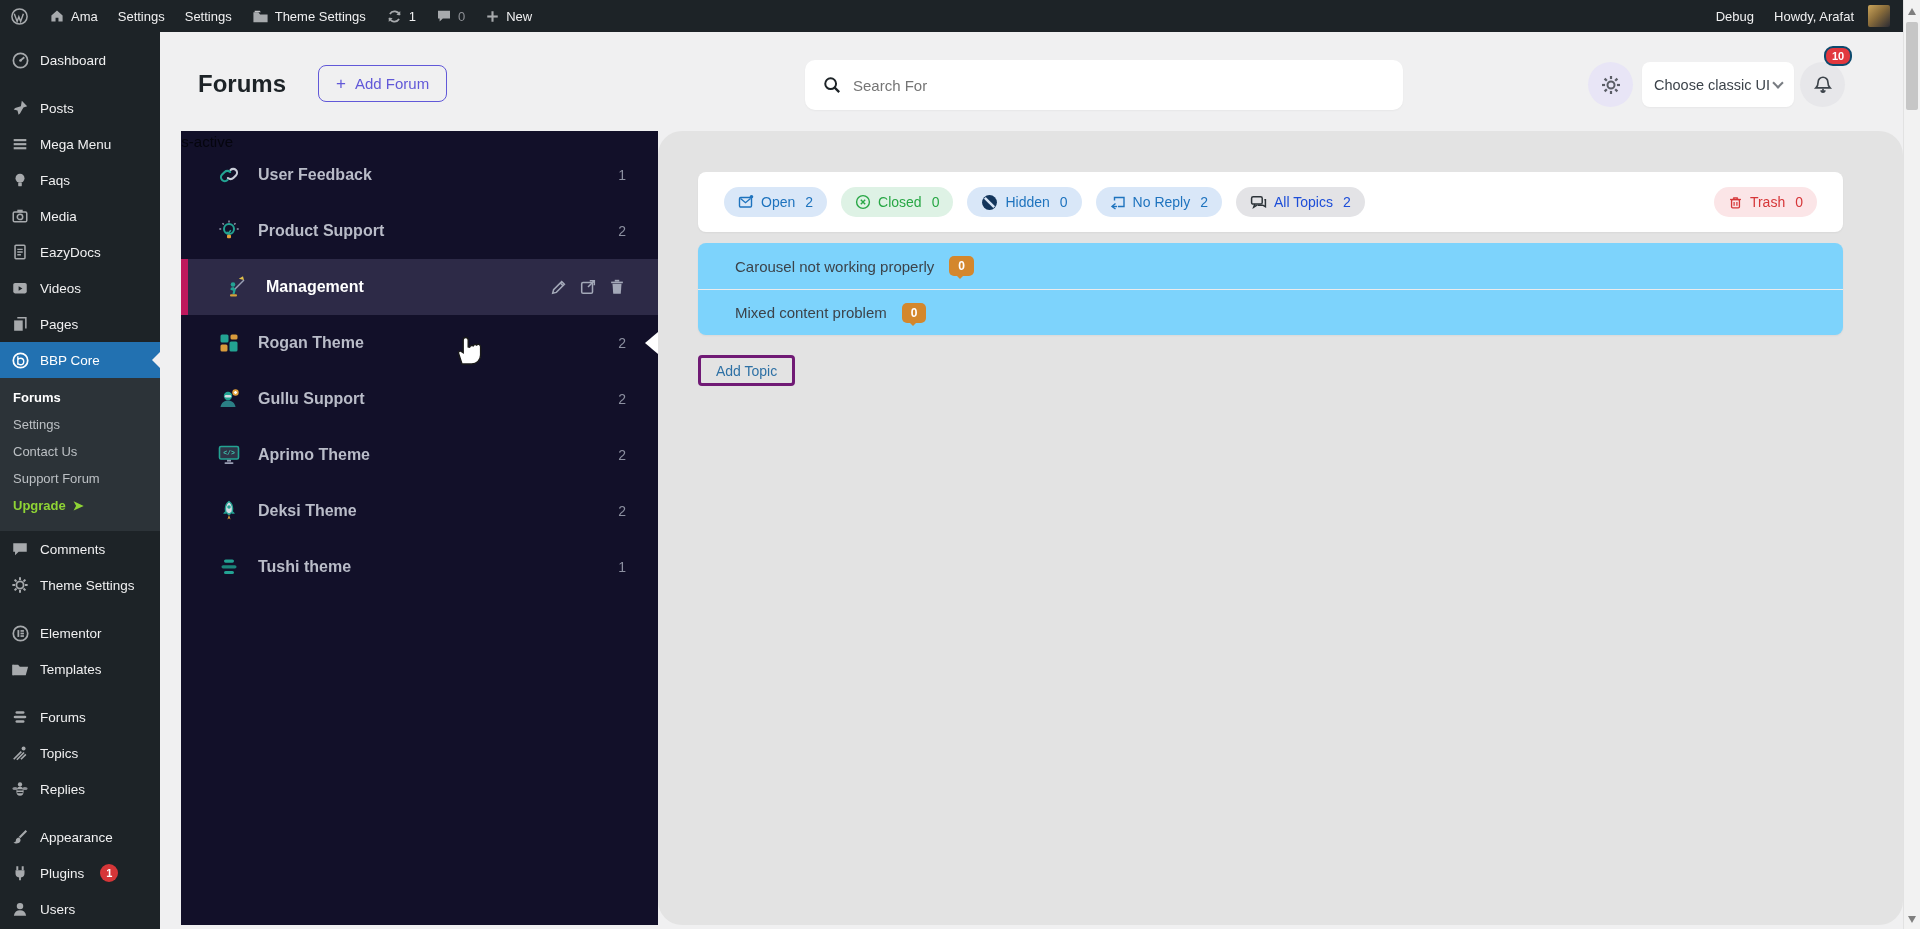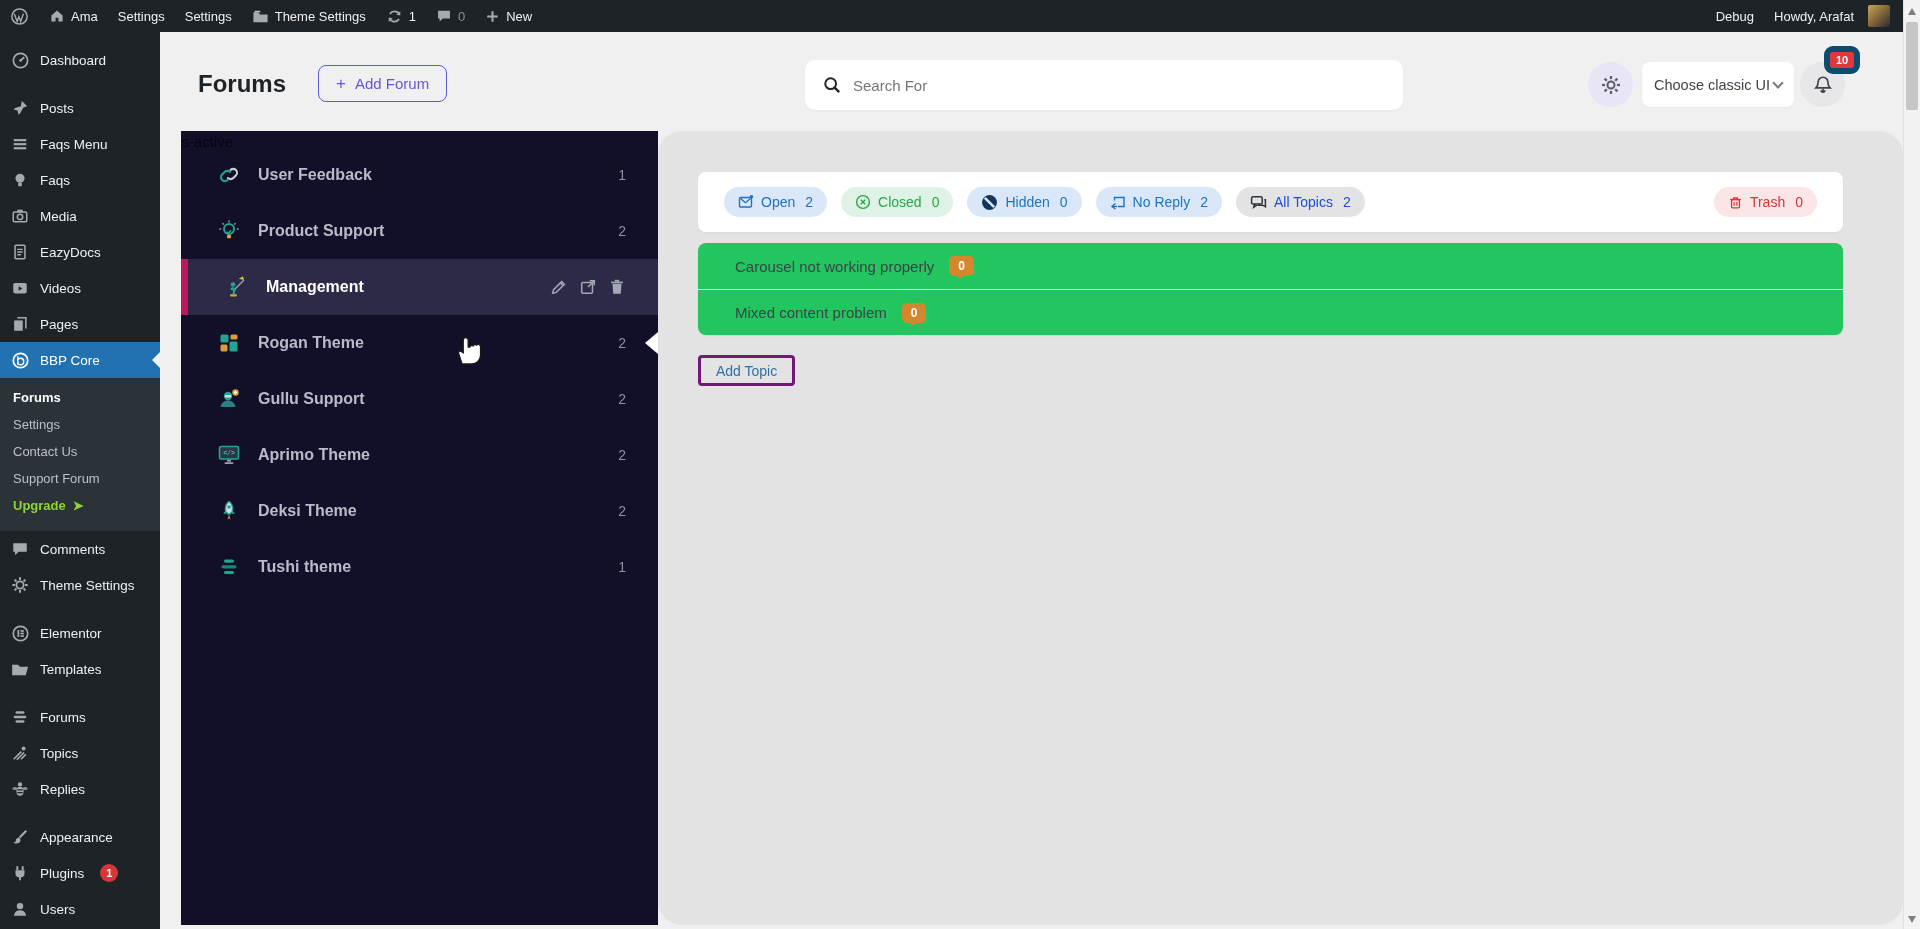"10" #notif-badge { border: 6px solid #0c4a6e -> 2px solid #0c4a6e }
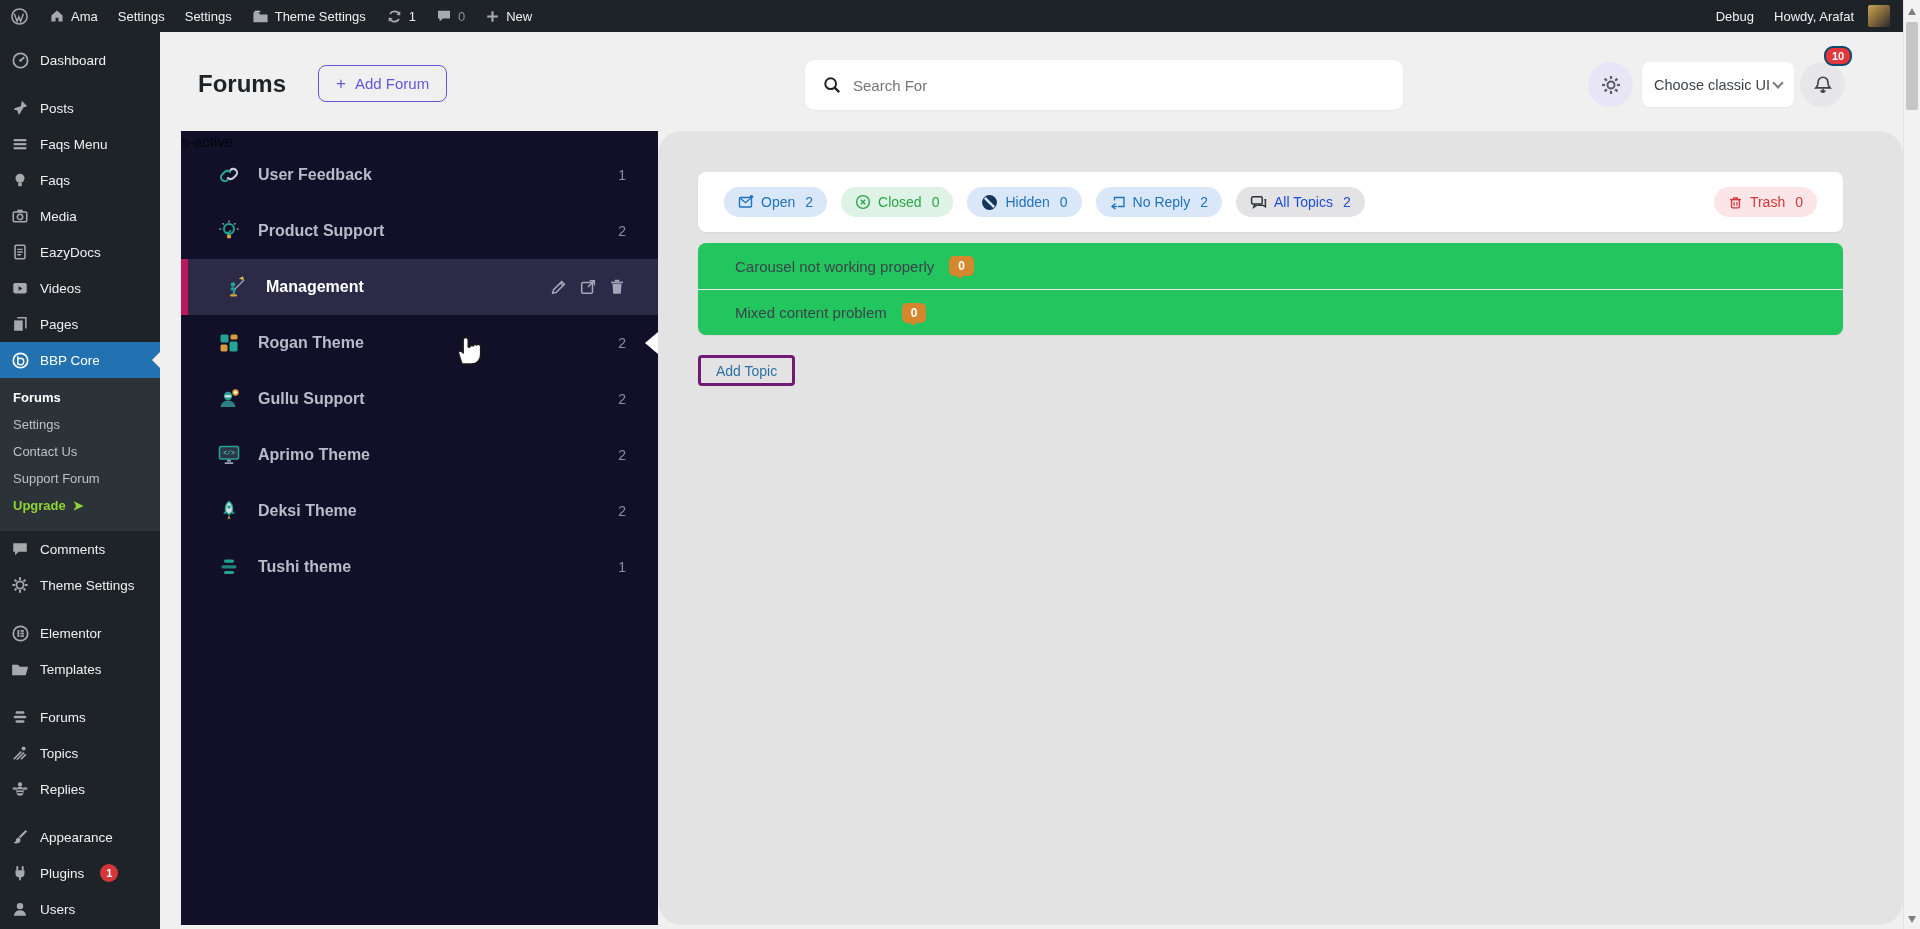"Faqs Menu" span.lbl { text: Faqs -> Mega }
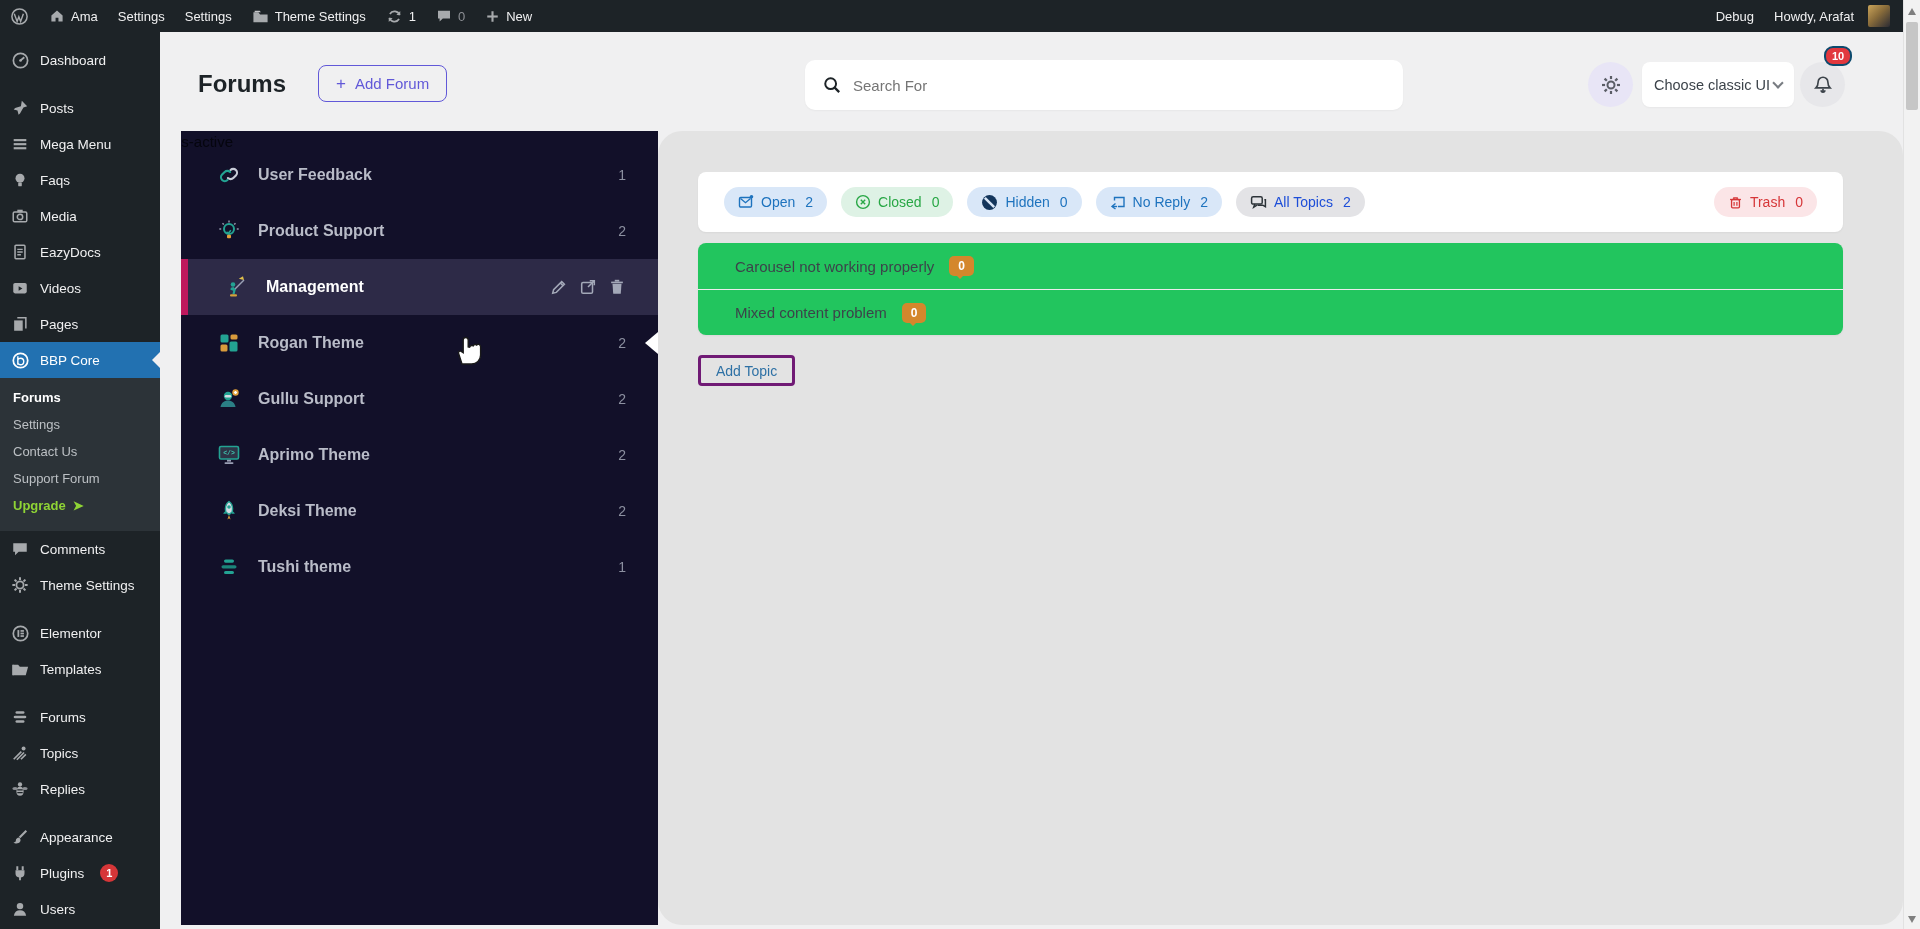"Carousel not working properly" #topics-card { background: #22c55e -> #7dd3fc }
